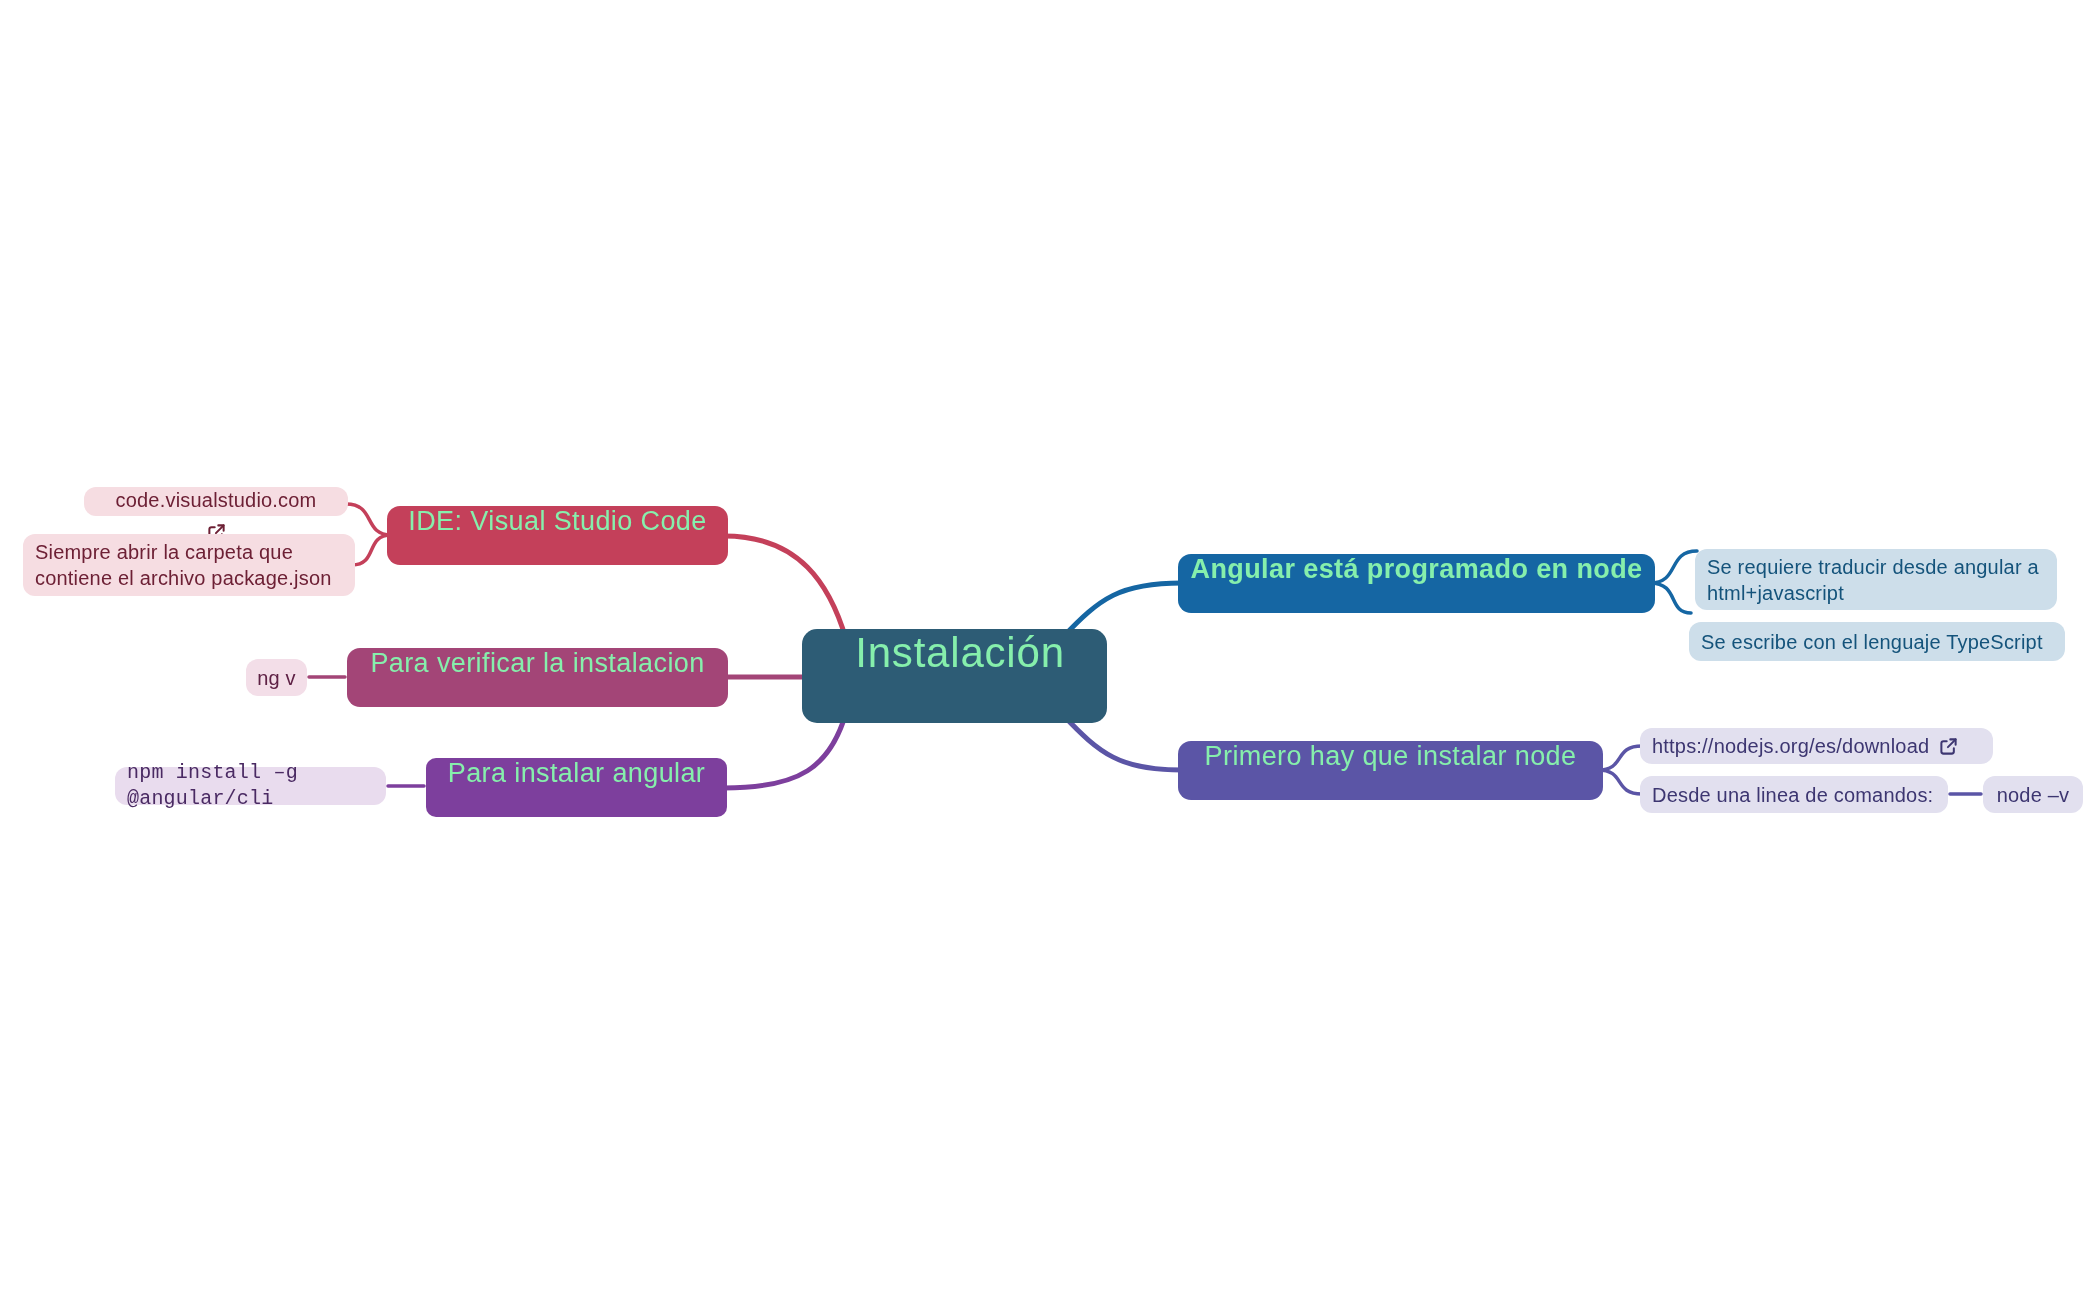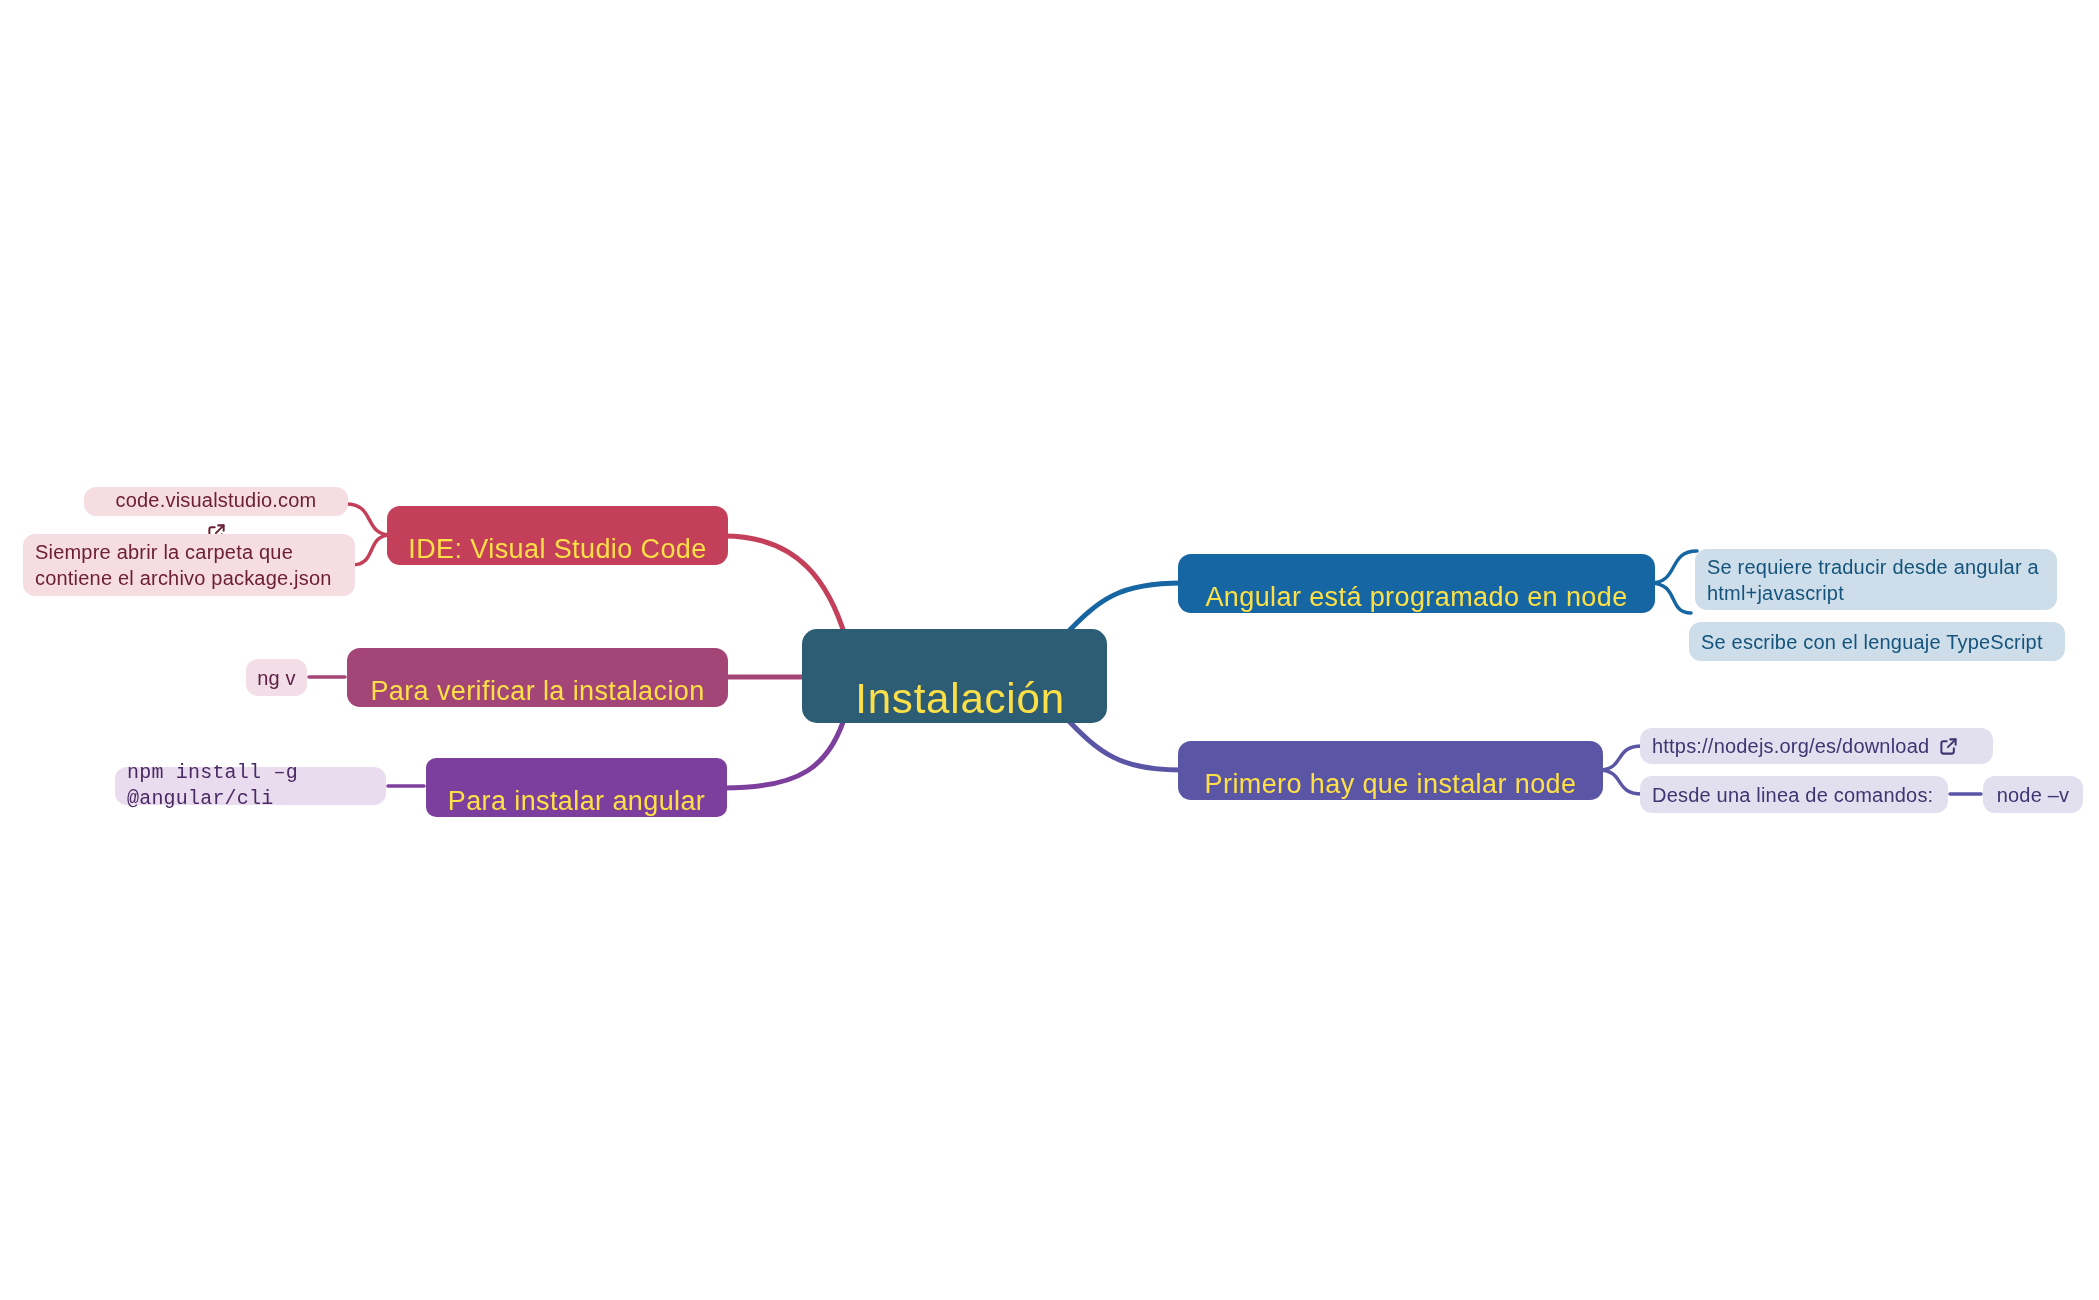"IDE: Visual Studio Code" .node { align-items: flex-end -> flex-start; color: #fde047 -> #86efac }
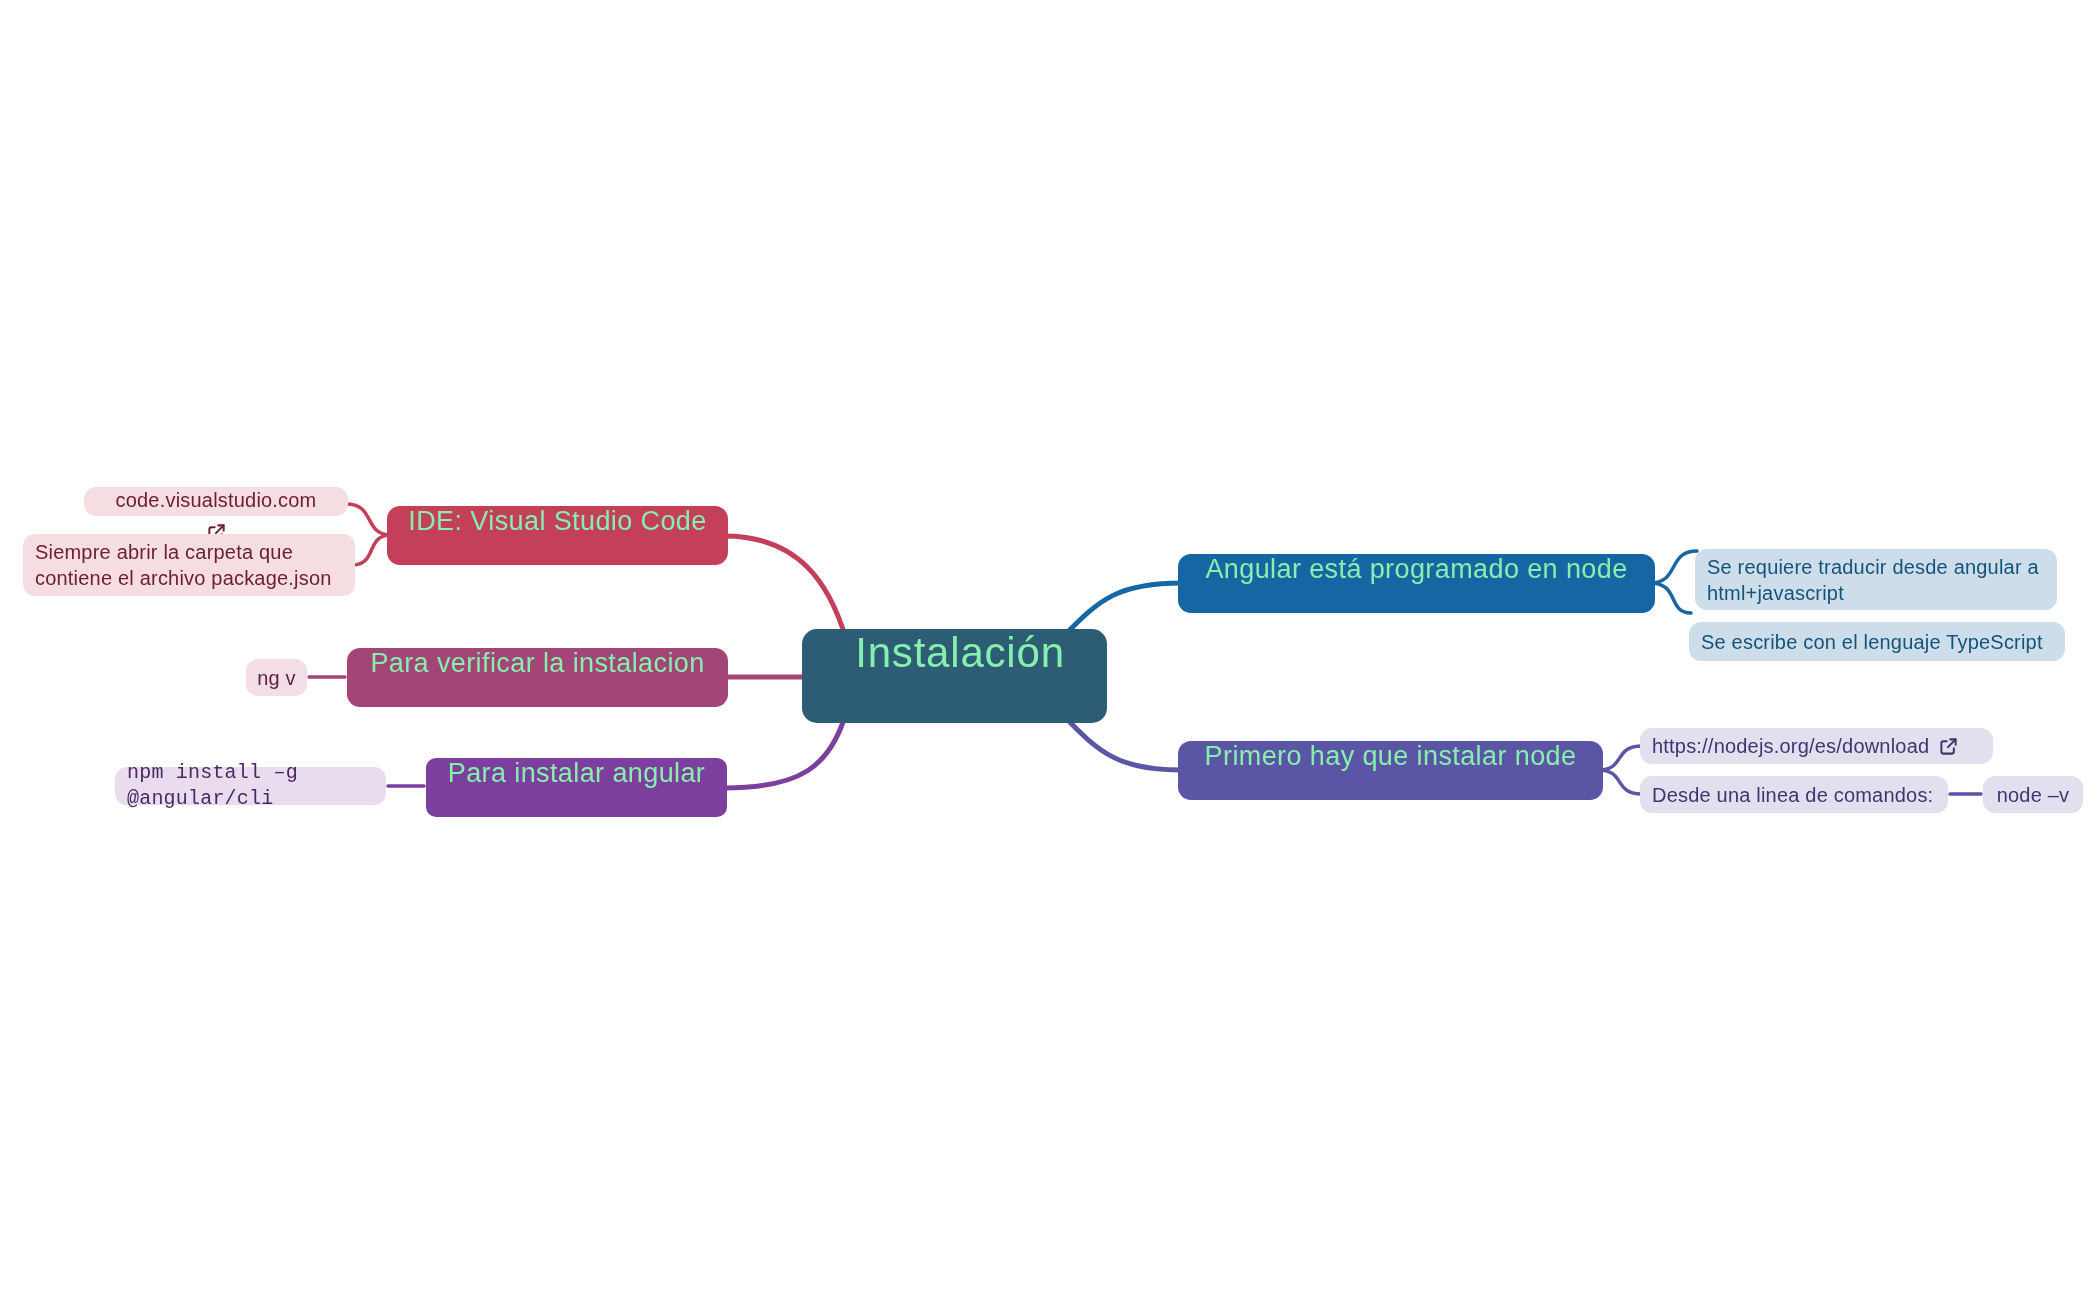"Angular está programado en node" .n-blue { font-weight: none -> bold }
